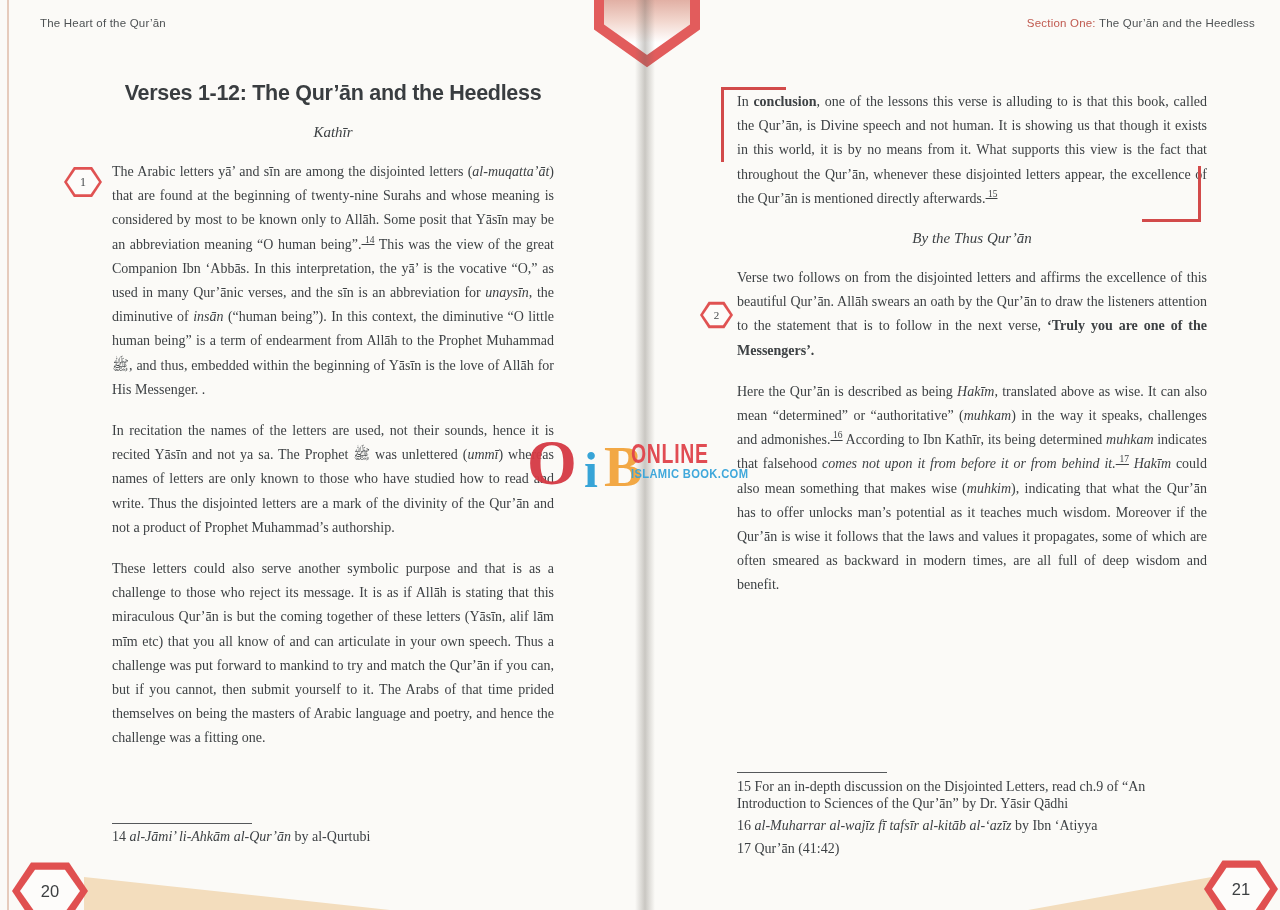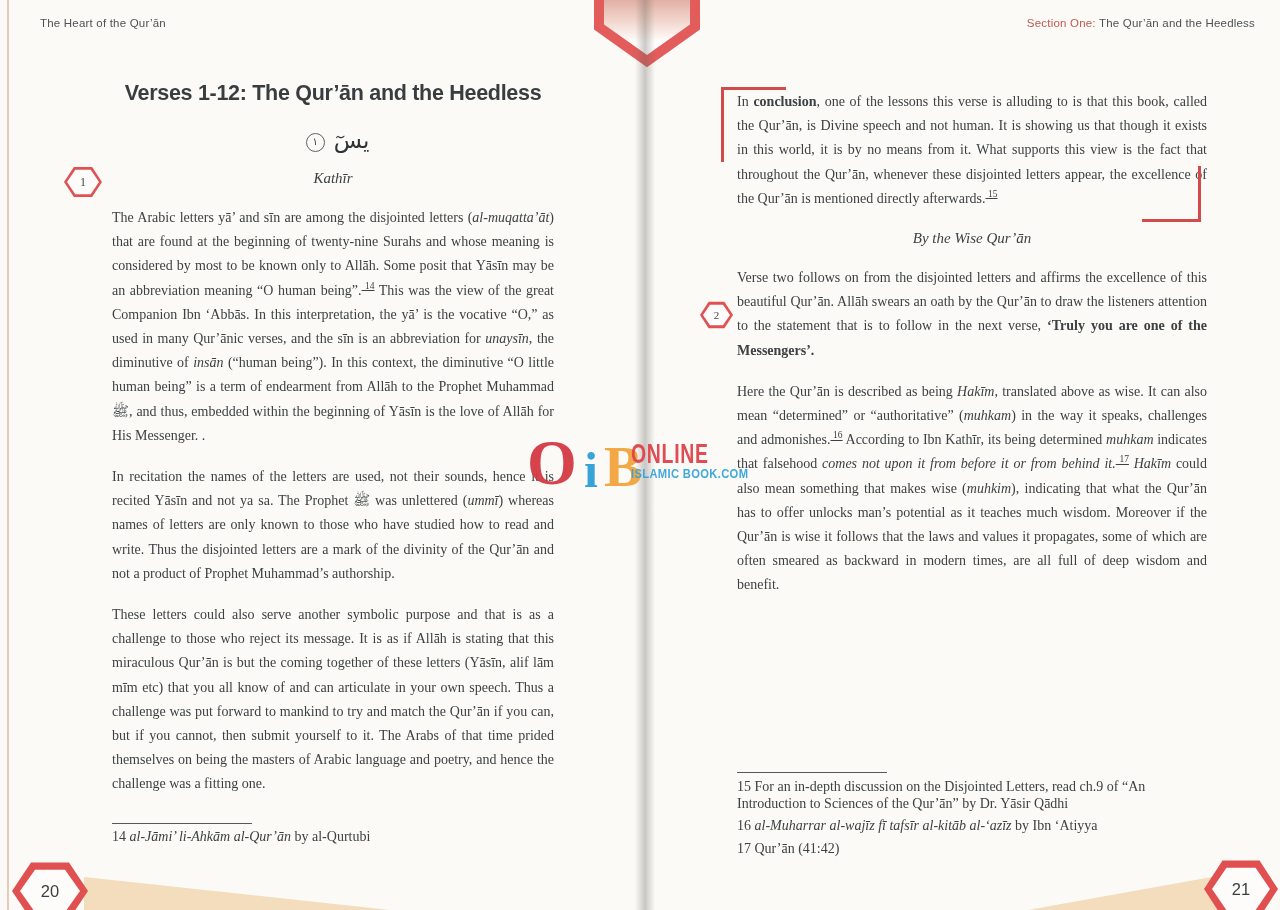"يسٓ١" div.arabic { html: <div> <span>يسٓ</span><span>١</span> </div> -> none }
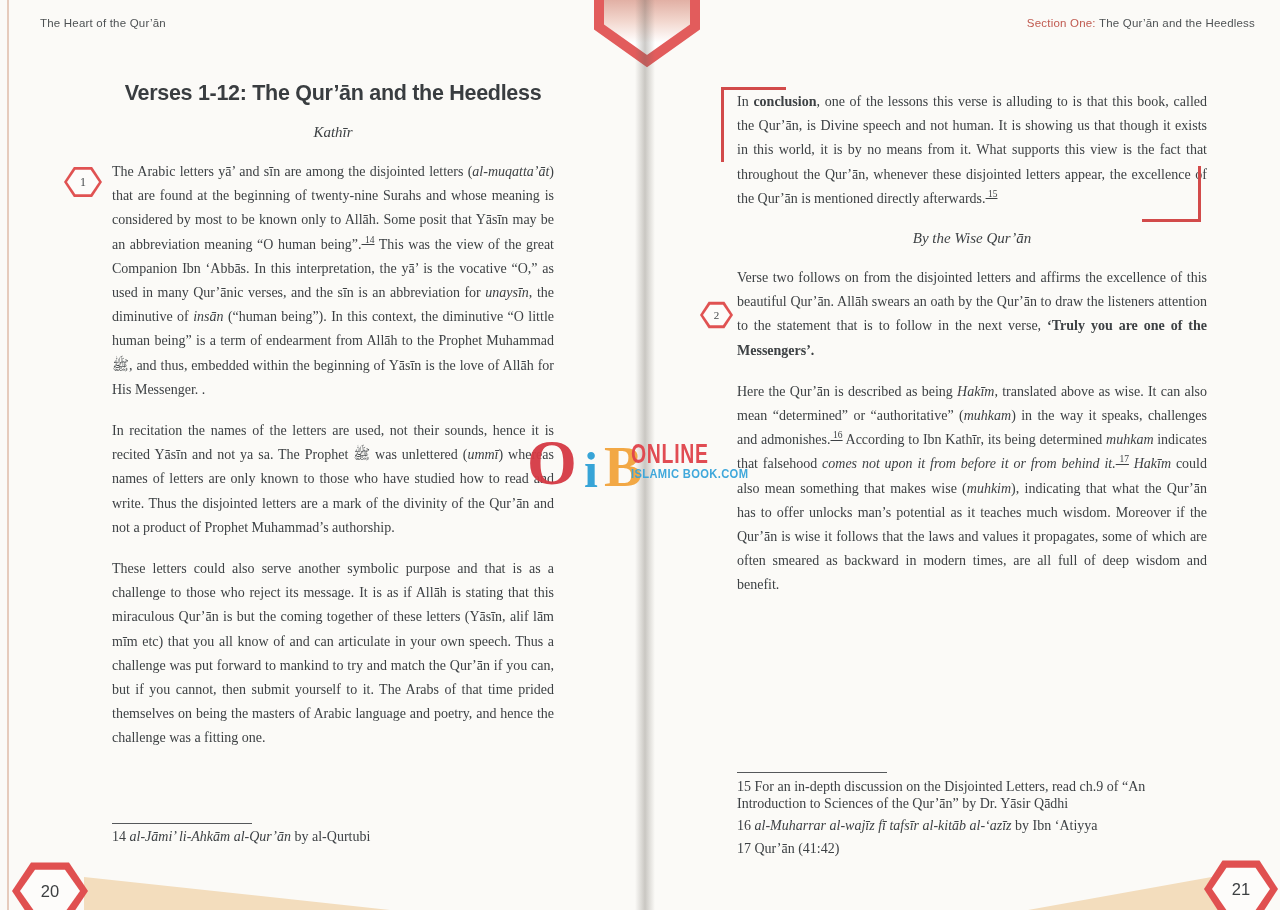"By the Wise Qur’ān" div.caption { text: Wise -> Thus }
